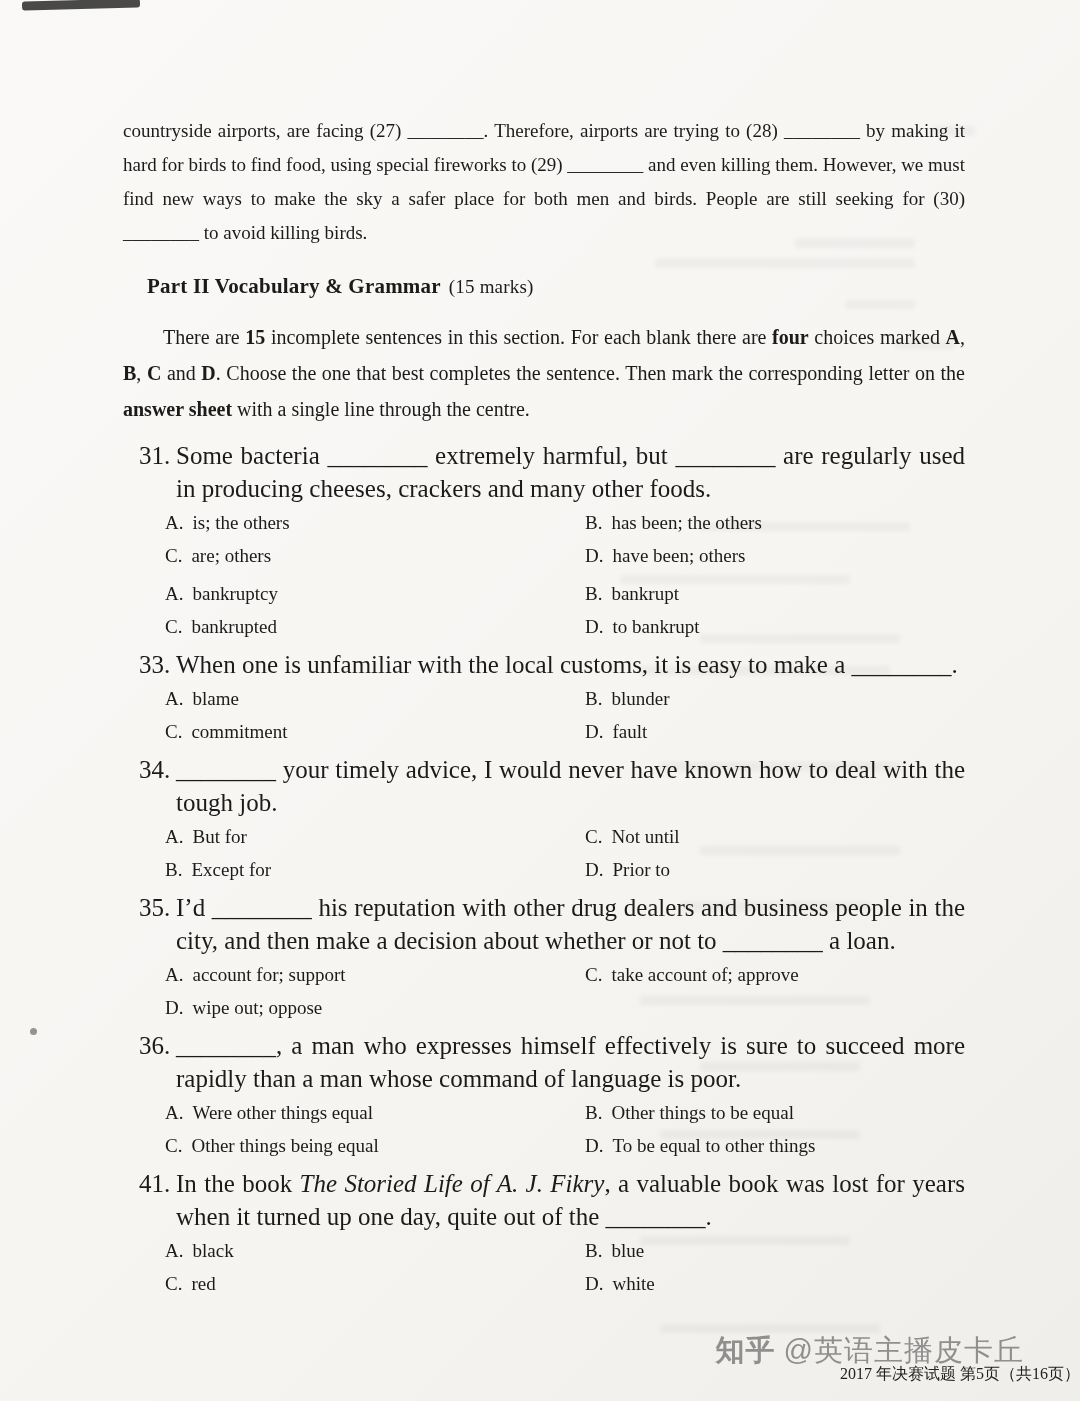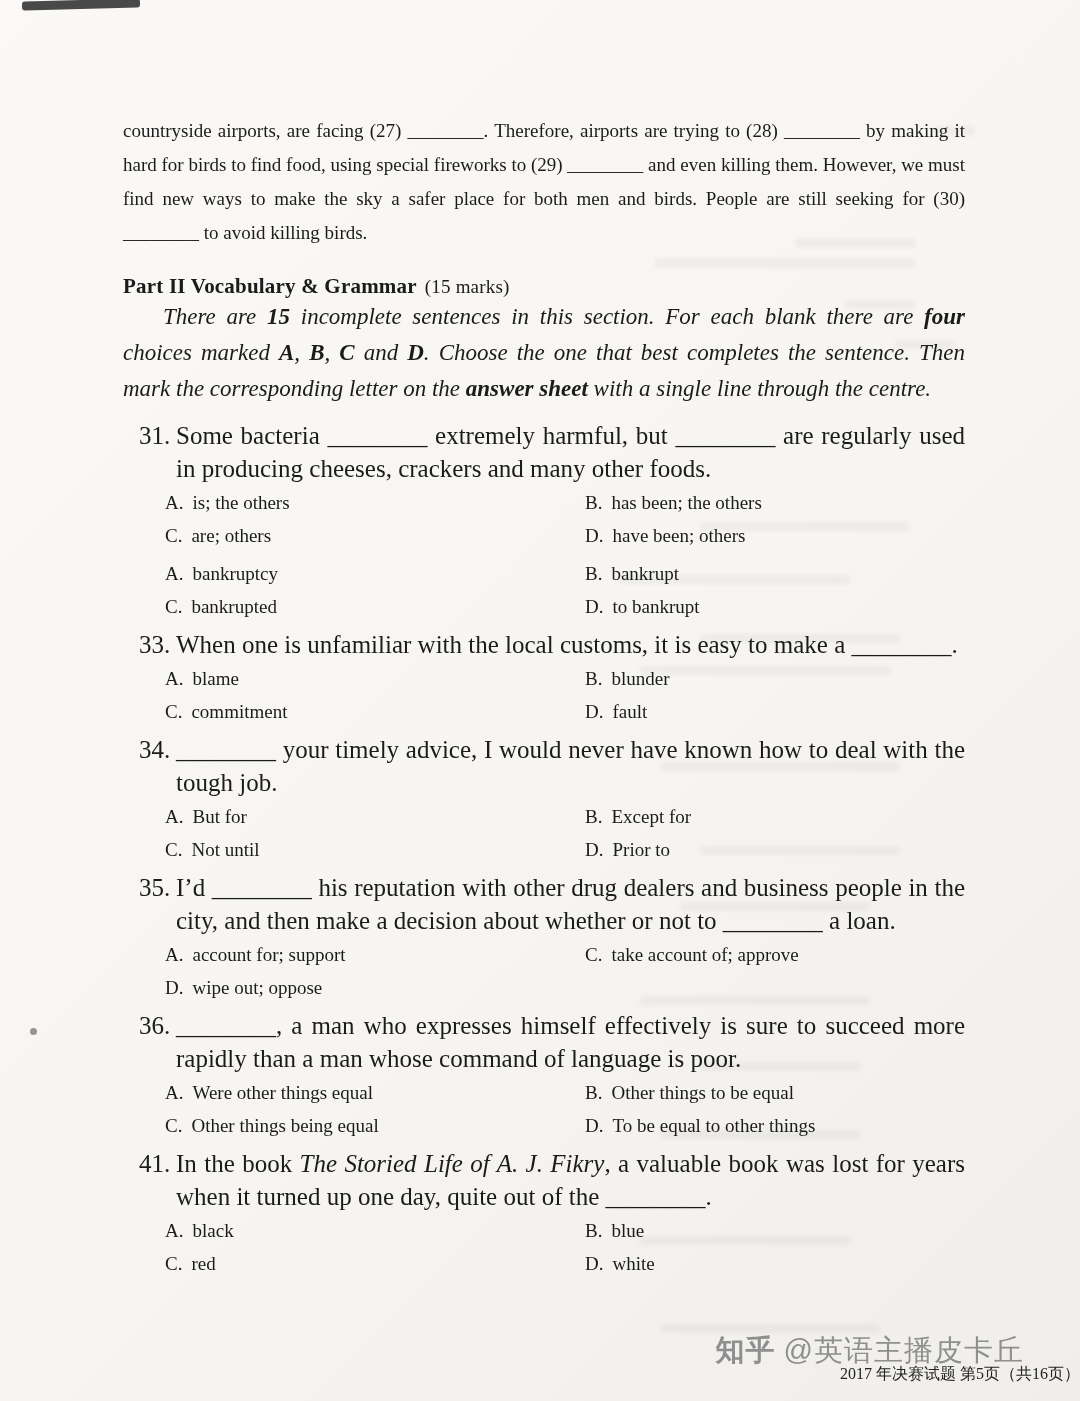"Part II Vocabulary & Grammar" .part-heading .b { margin-left: none -> 24px }
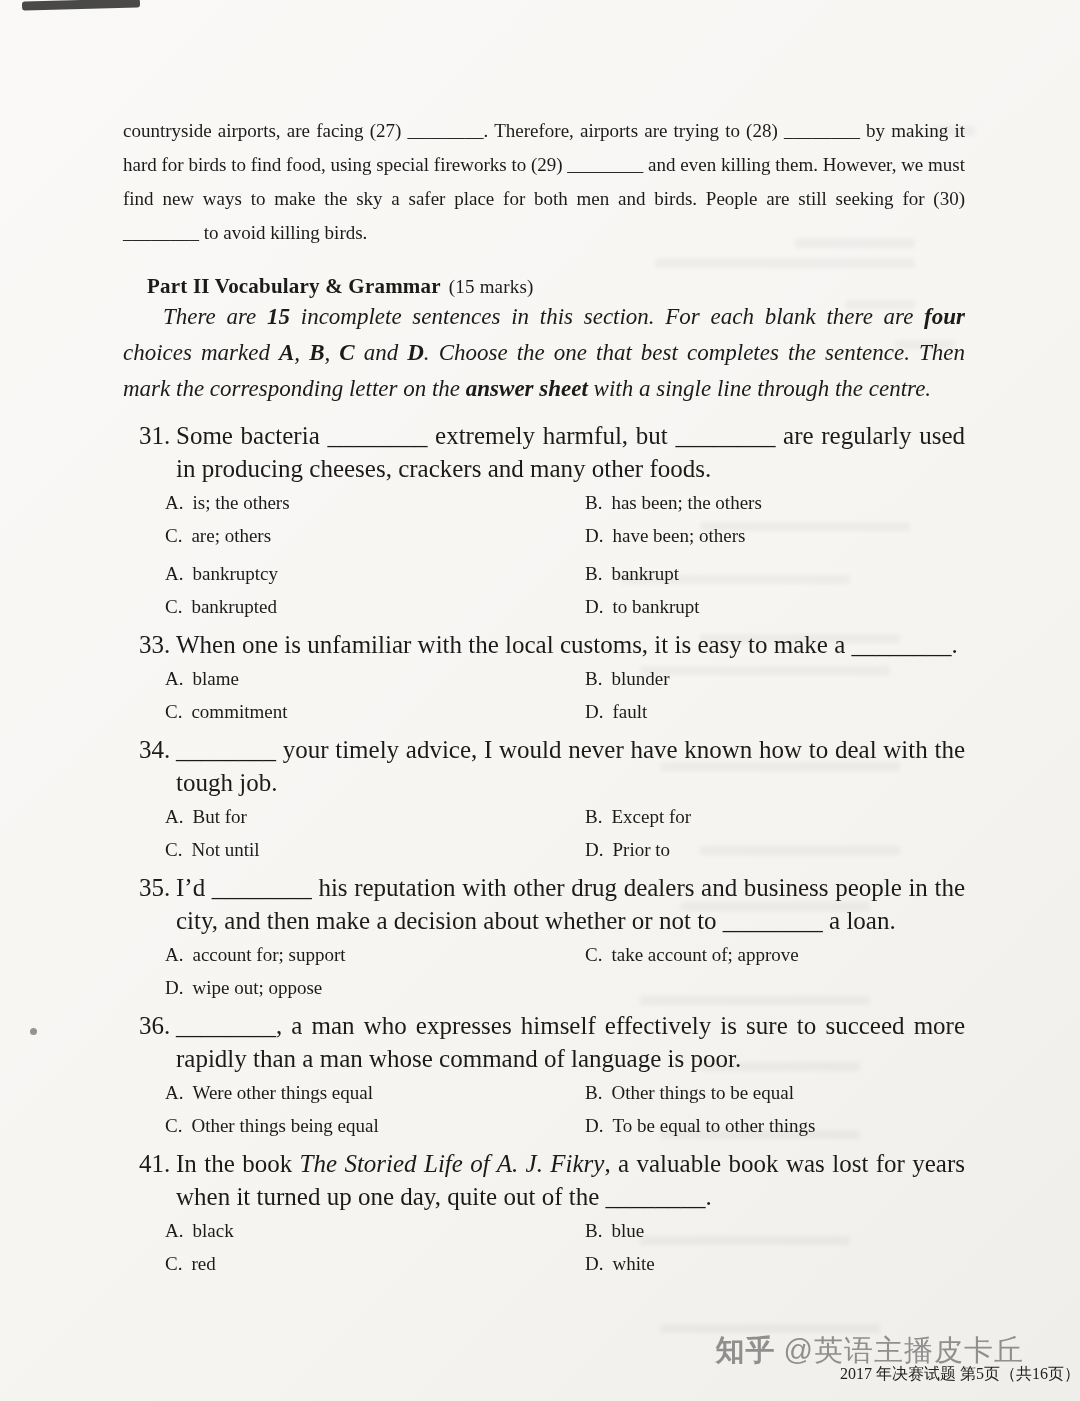"There are 15 incomplete sentences" .instructions { font-size: 23px -> 20px; font-style: italic -> none; margin-top: none -> 20px }
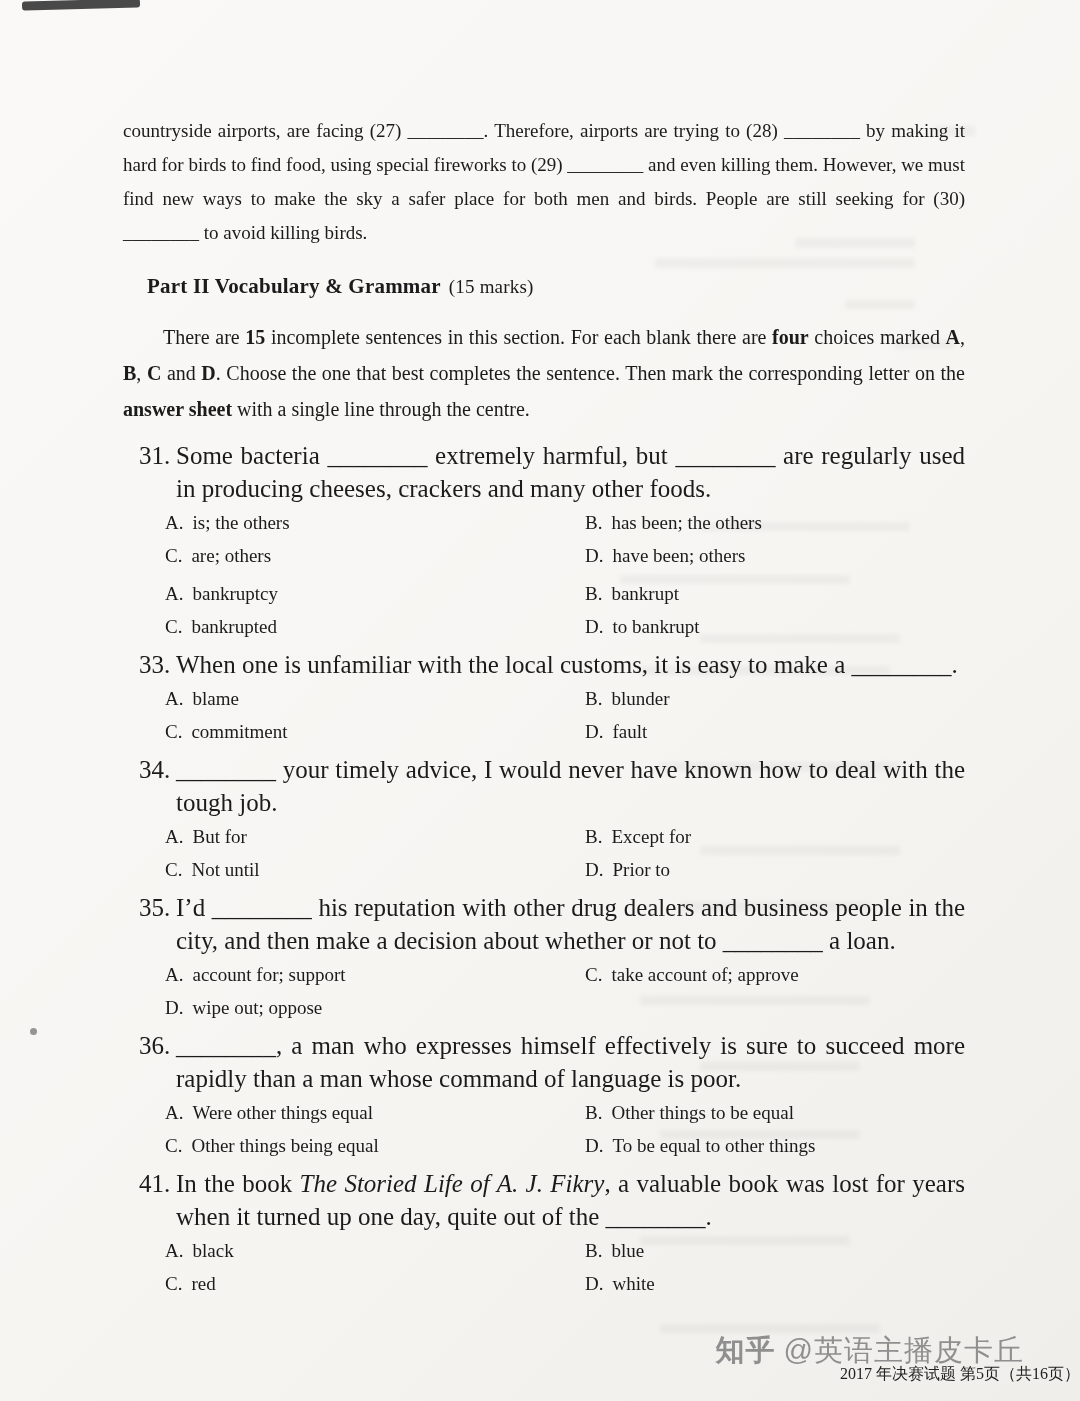"B. Except for" div.option { order: before "C. Not until" -> after "C. Not until" }
